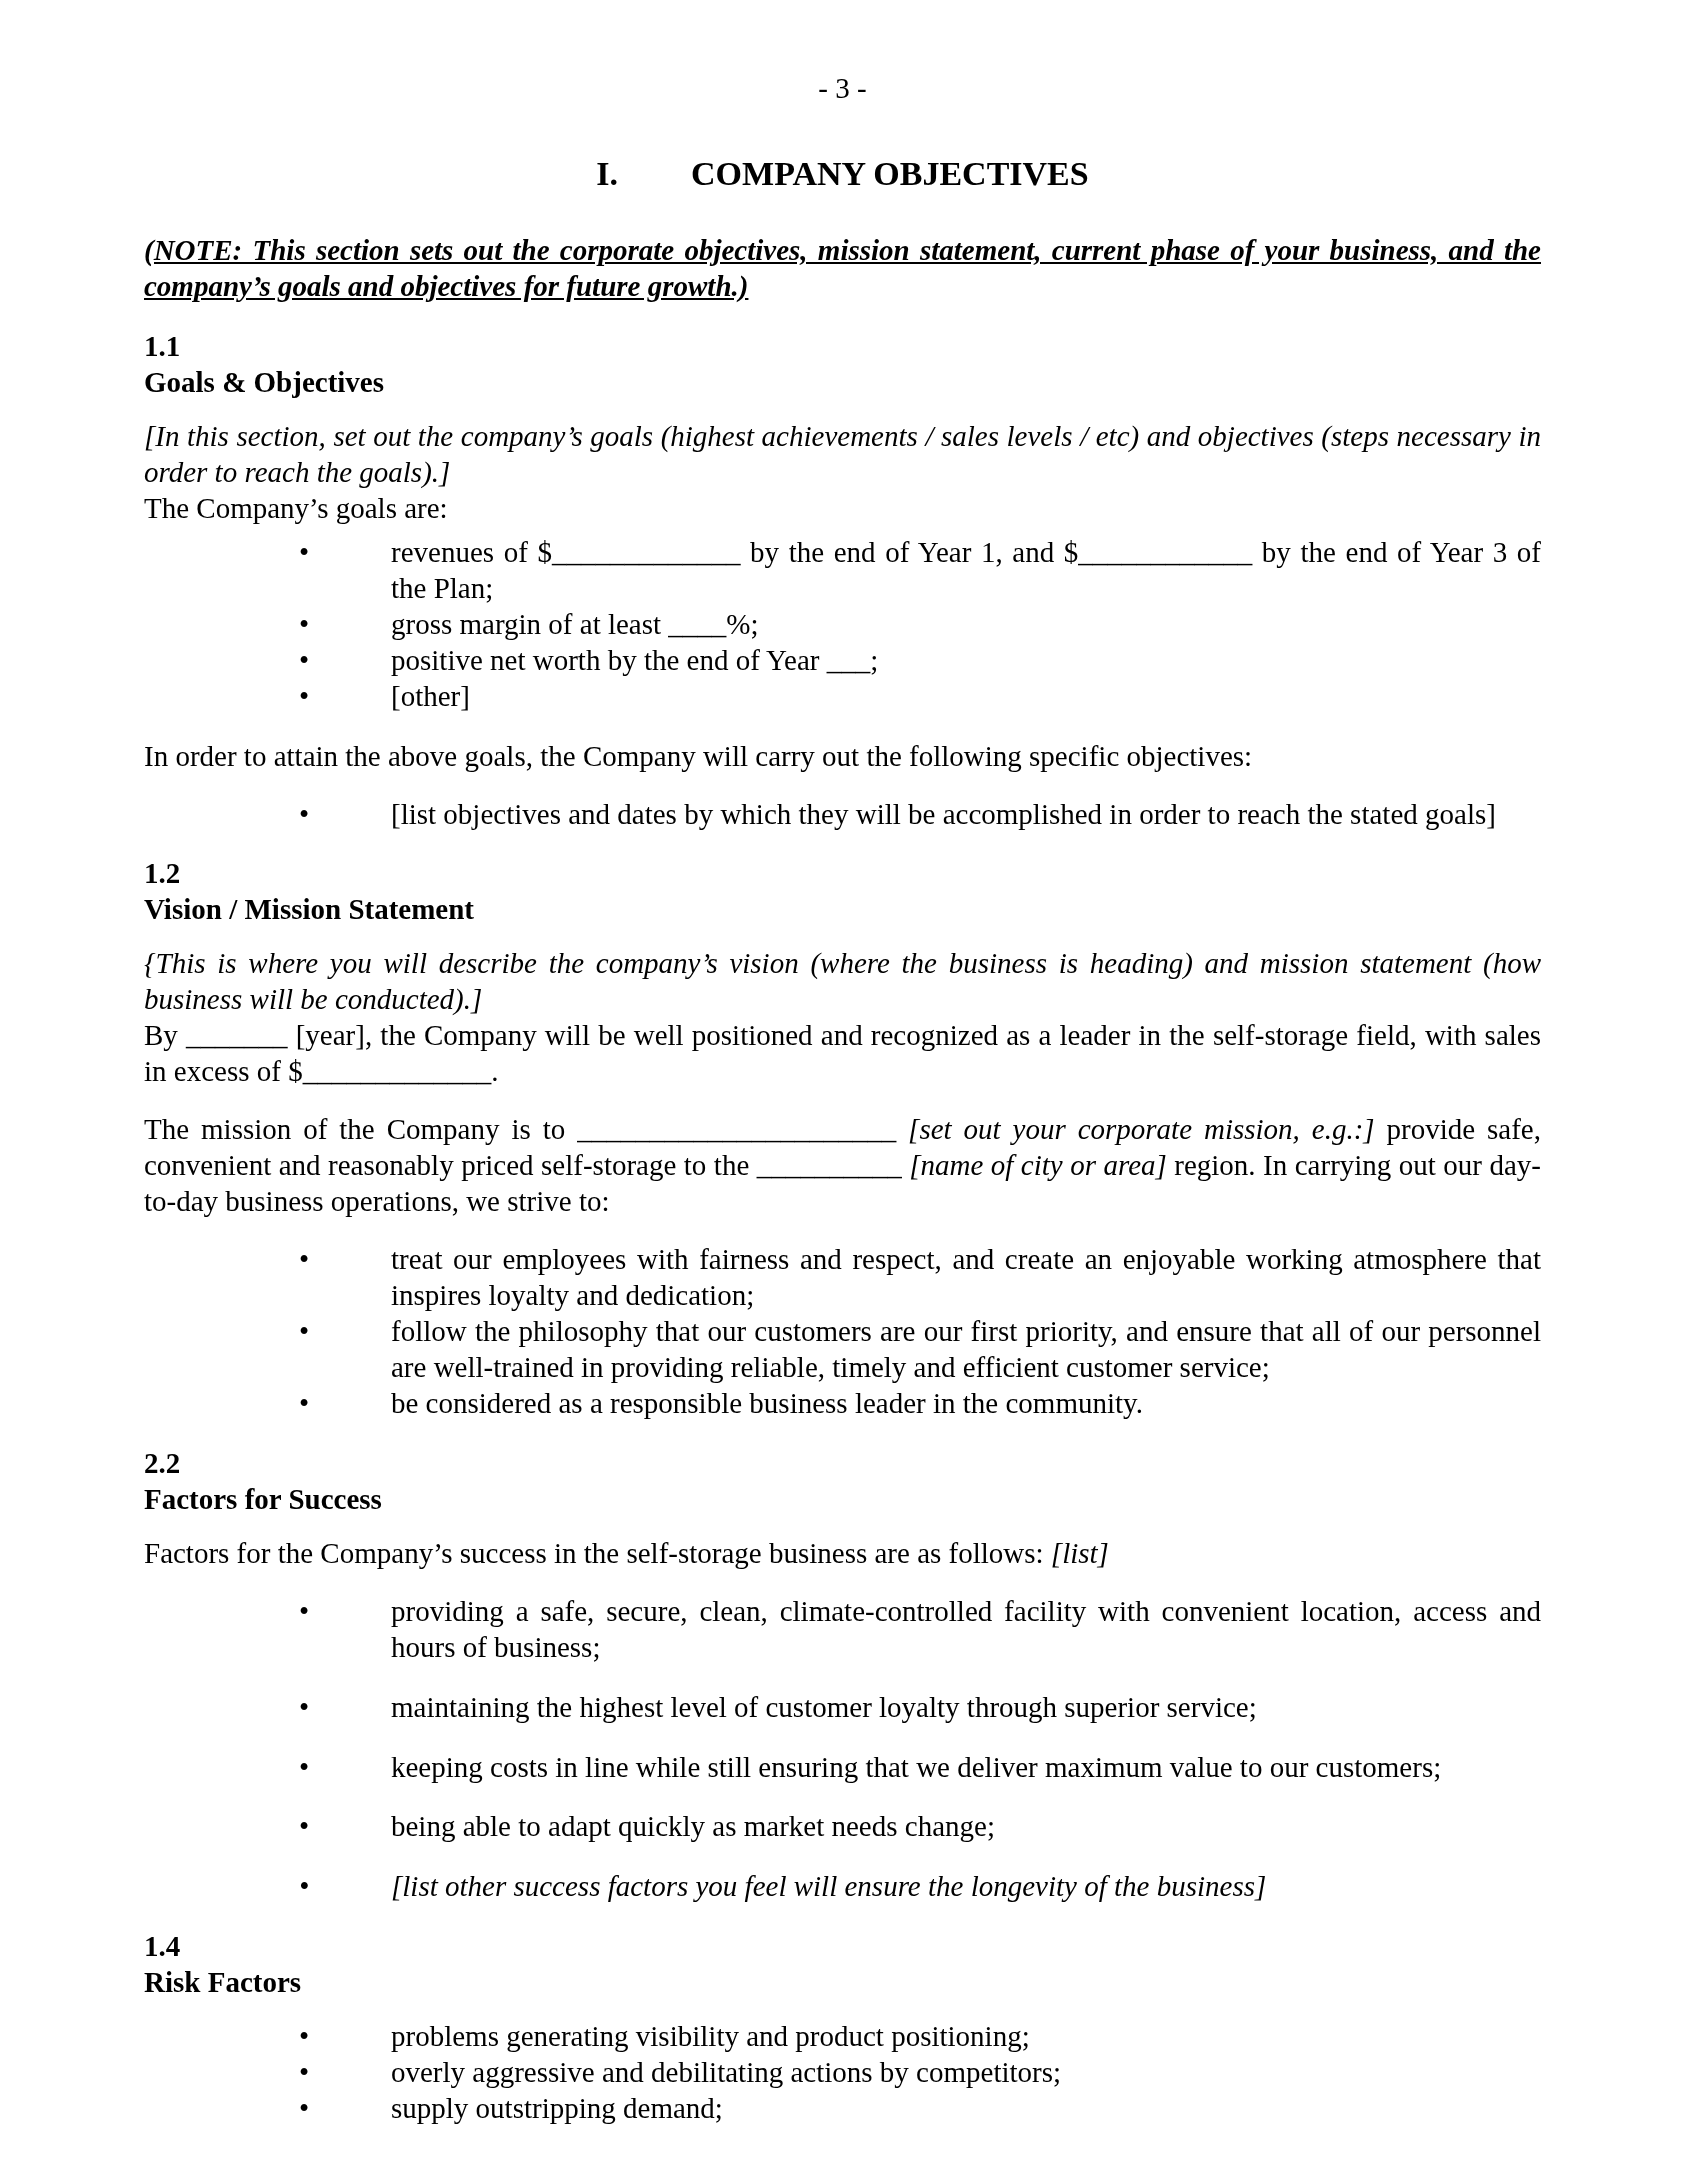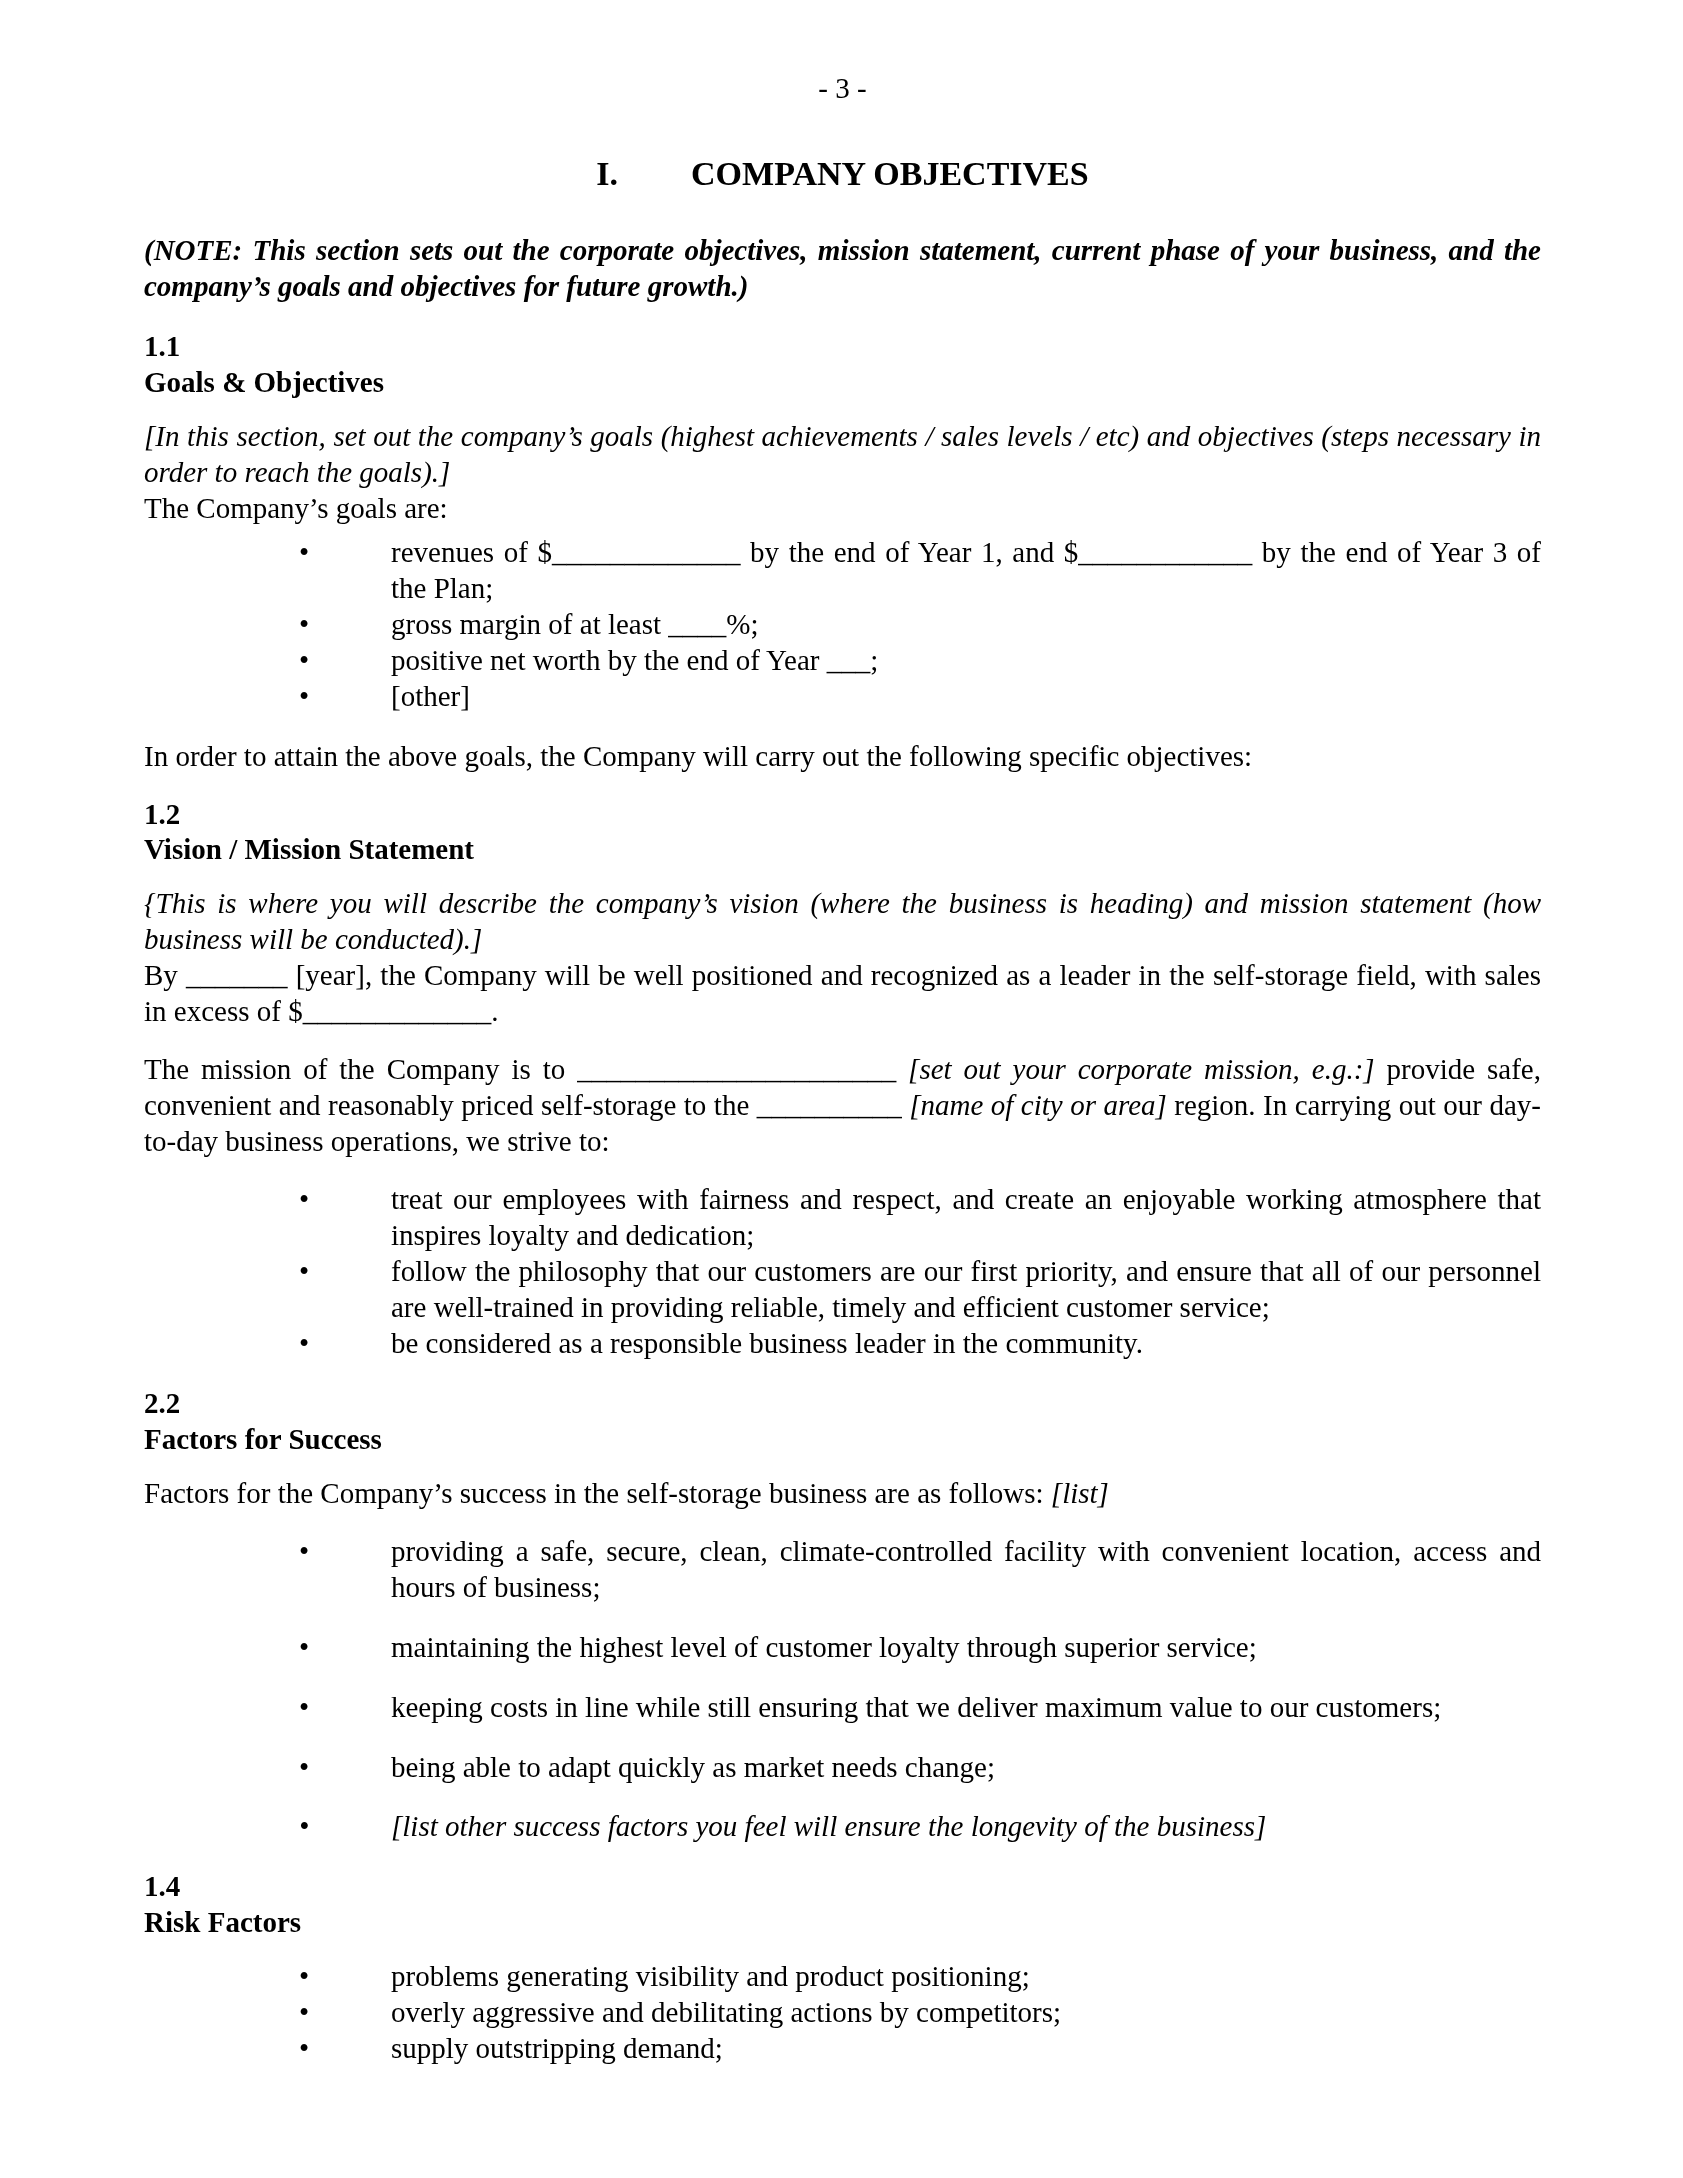"(NOTE: This section sets out" .note-bi { text-decoration: none -> underline }
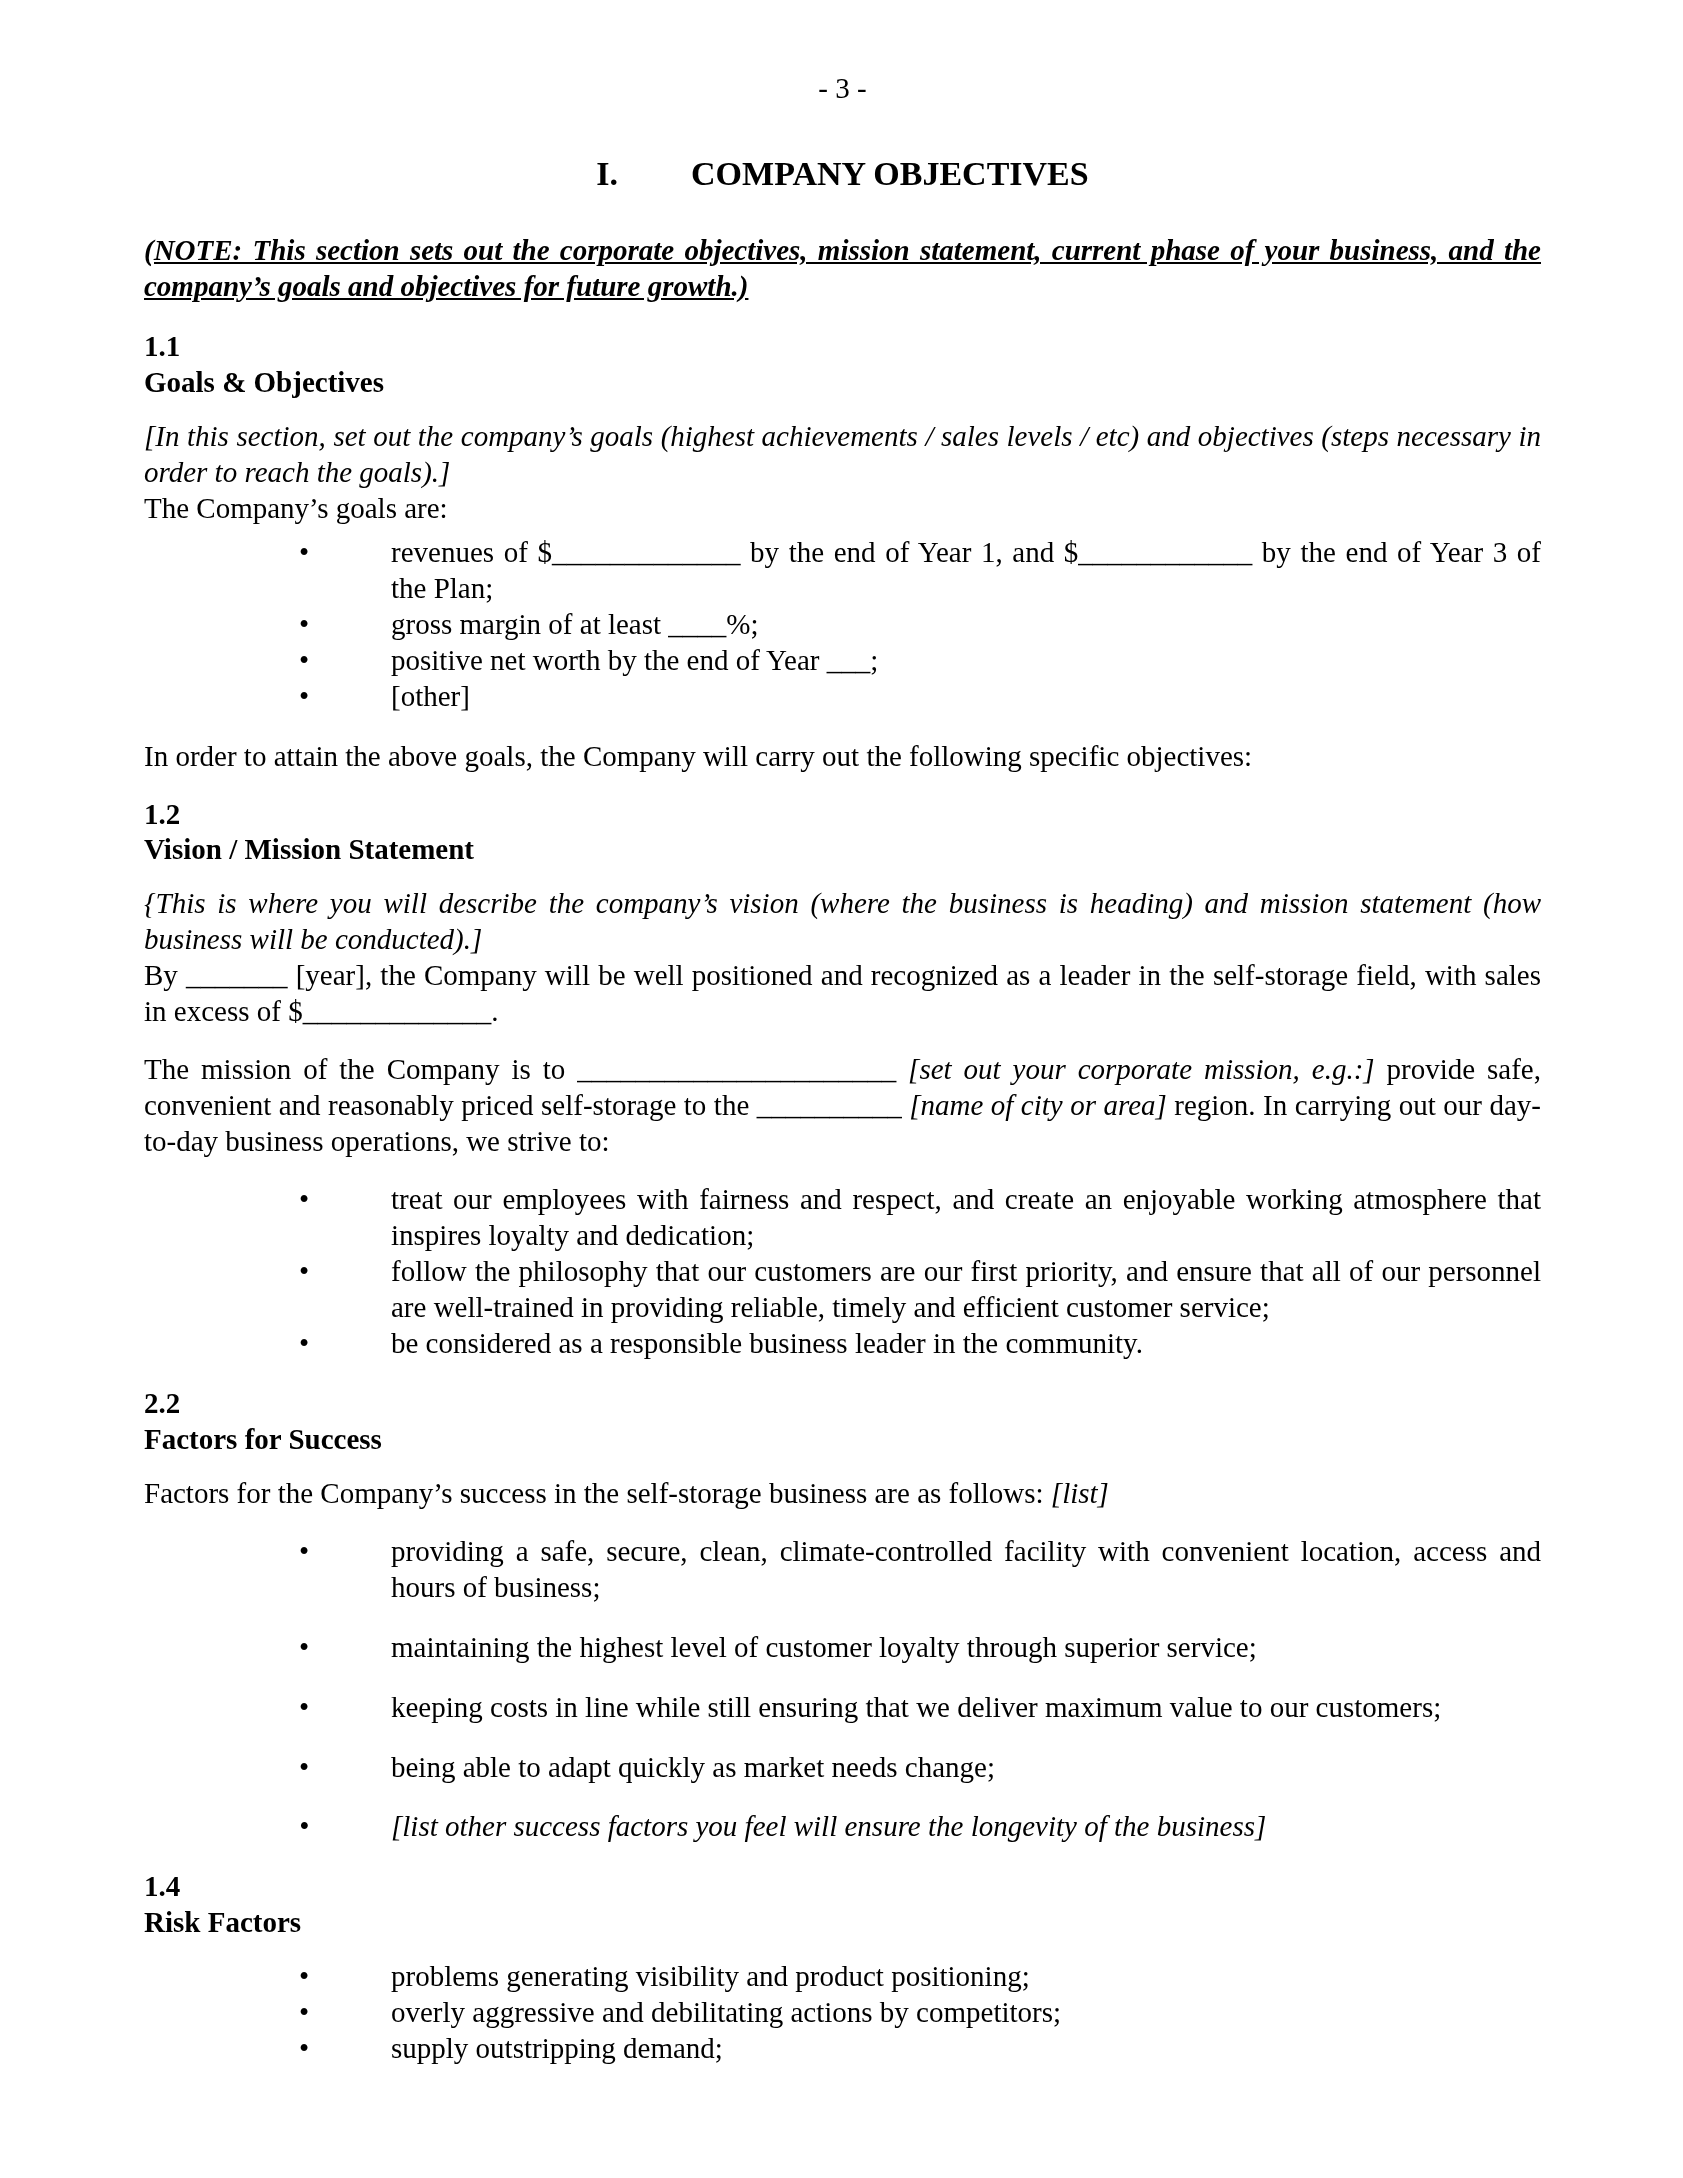"[list objectives and dates by" ul.blist { html: none -> <ul> <li>[list objectives and dates by which they will be accomplished in order to reach the stated goals]</li> </ul> }
